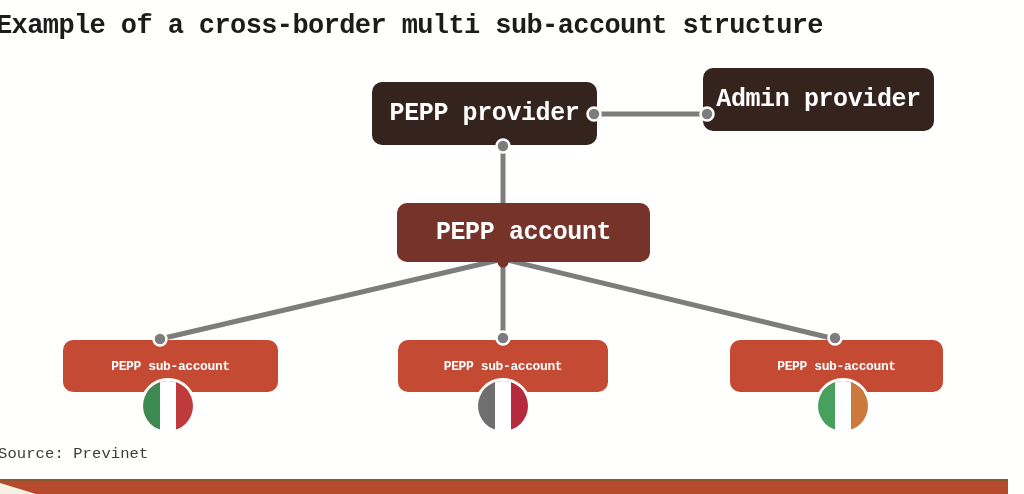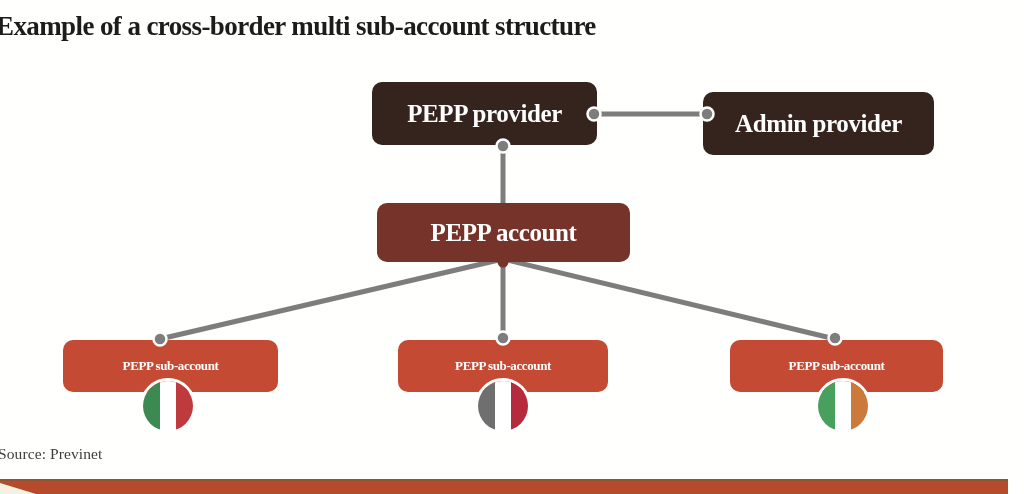"Example of a cross-border multi" .canvas { font-family: Liberation Serif, serif -> Liberation Mono, monospace }
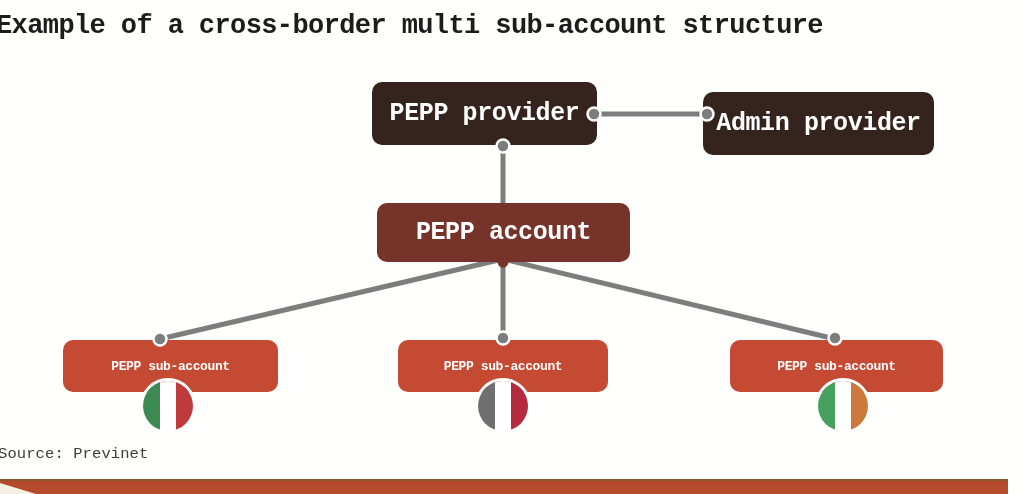"Admin provider" #admin-provider { top: 92px -> 68px }
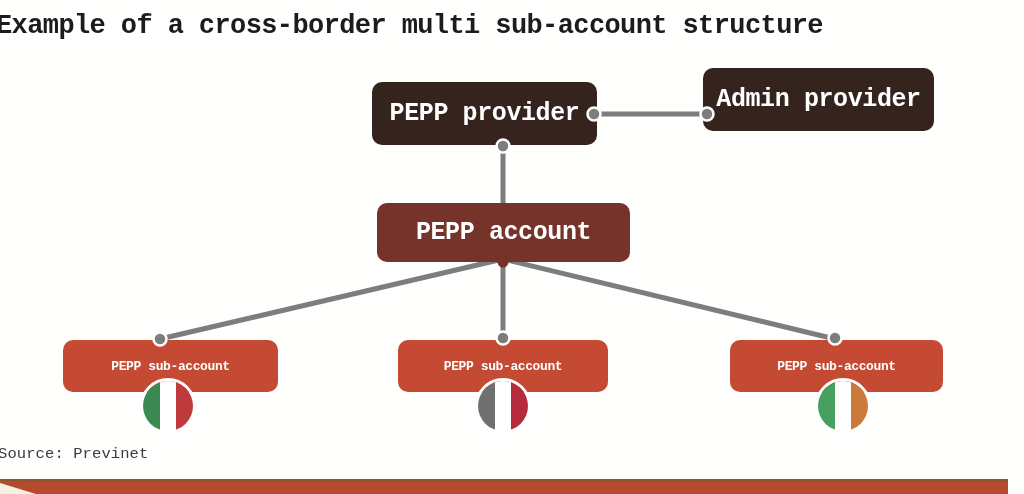"PEPP account" #pepp-account { left: 377px -> 397px }
